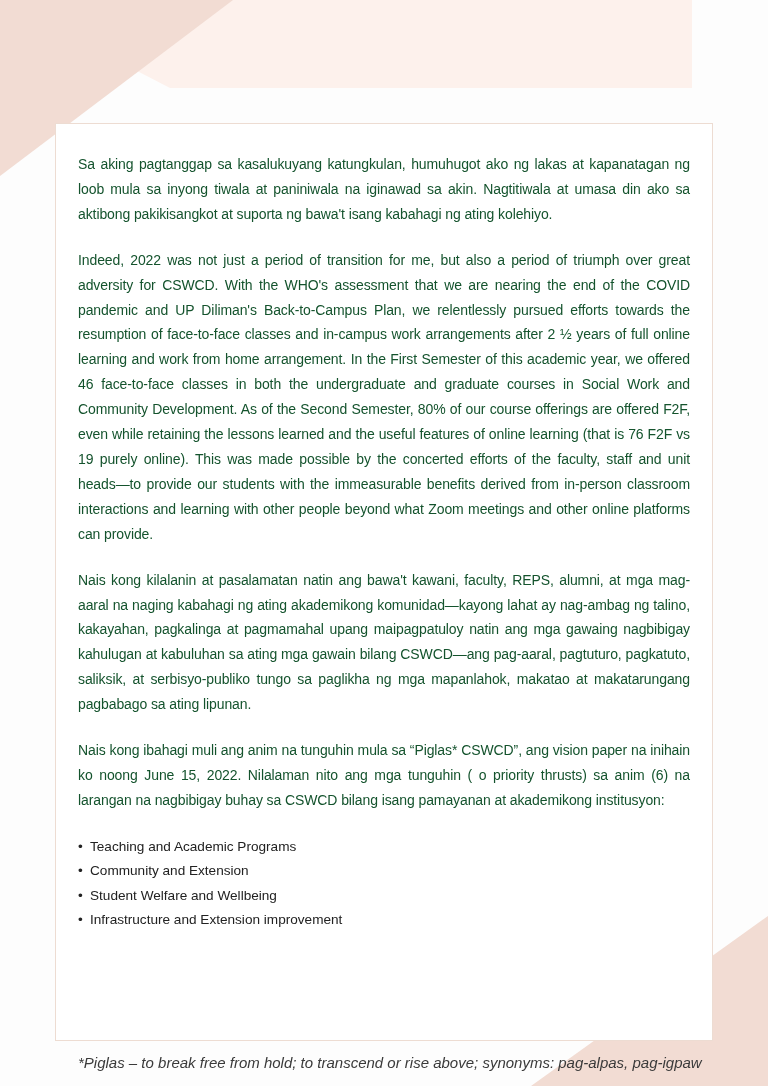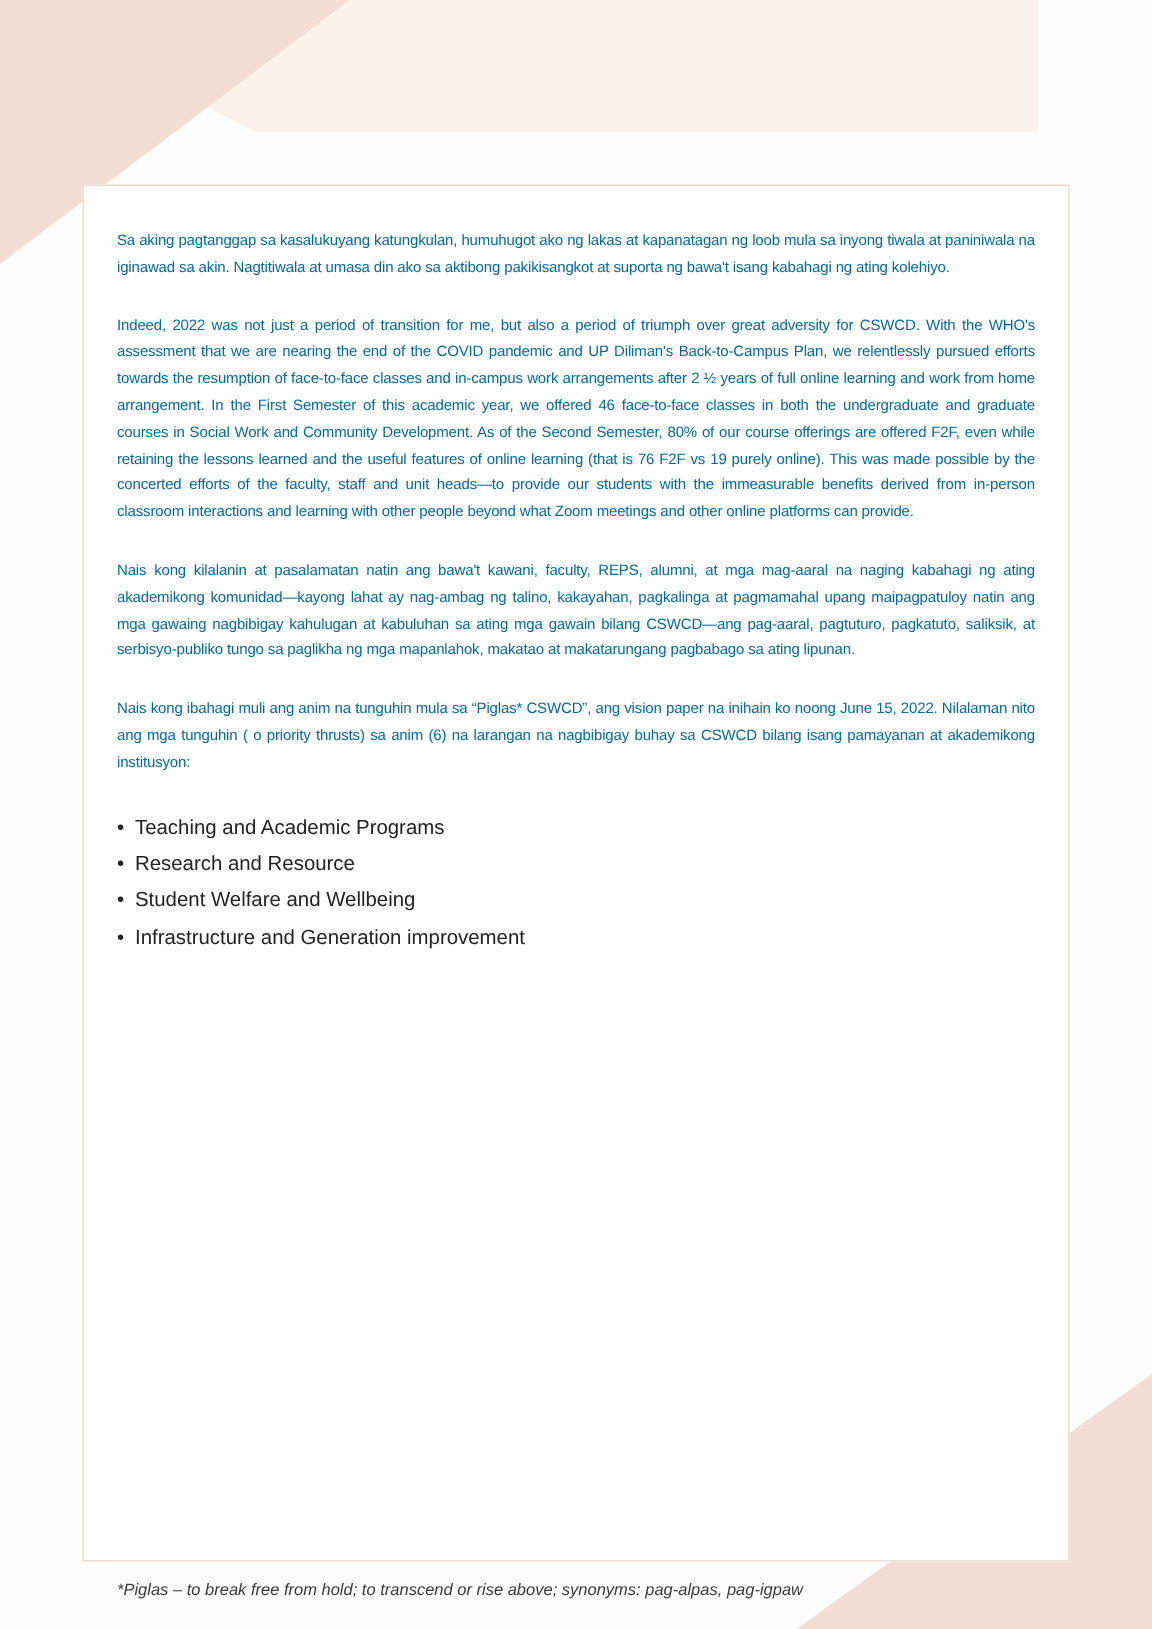"Sa aking pagtanggap sa kasalukuyang" p.para { color: #0369a1 -> #14532d; font-size: 10px -> 14px }
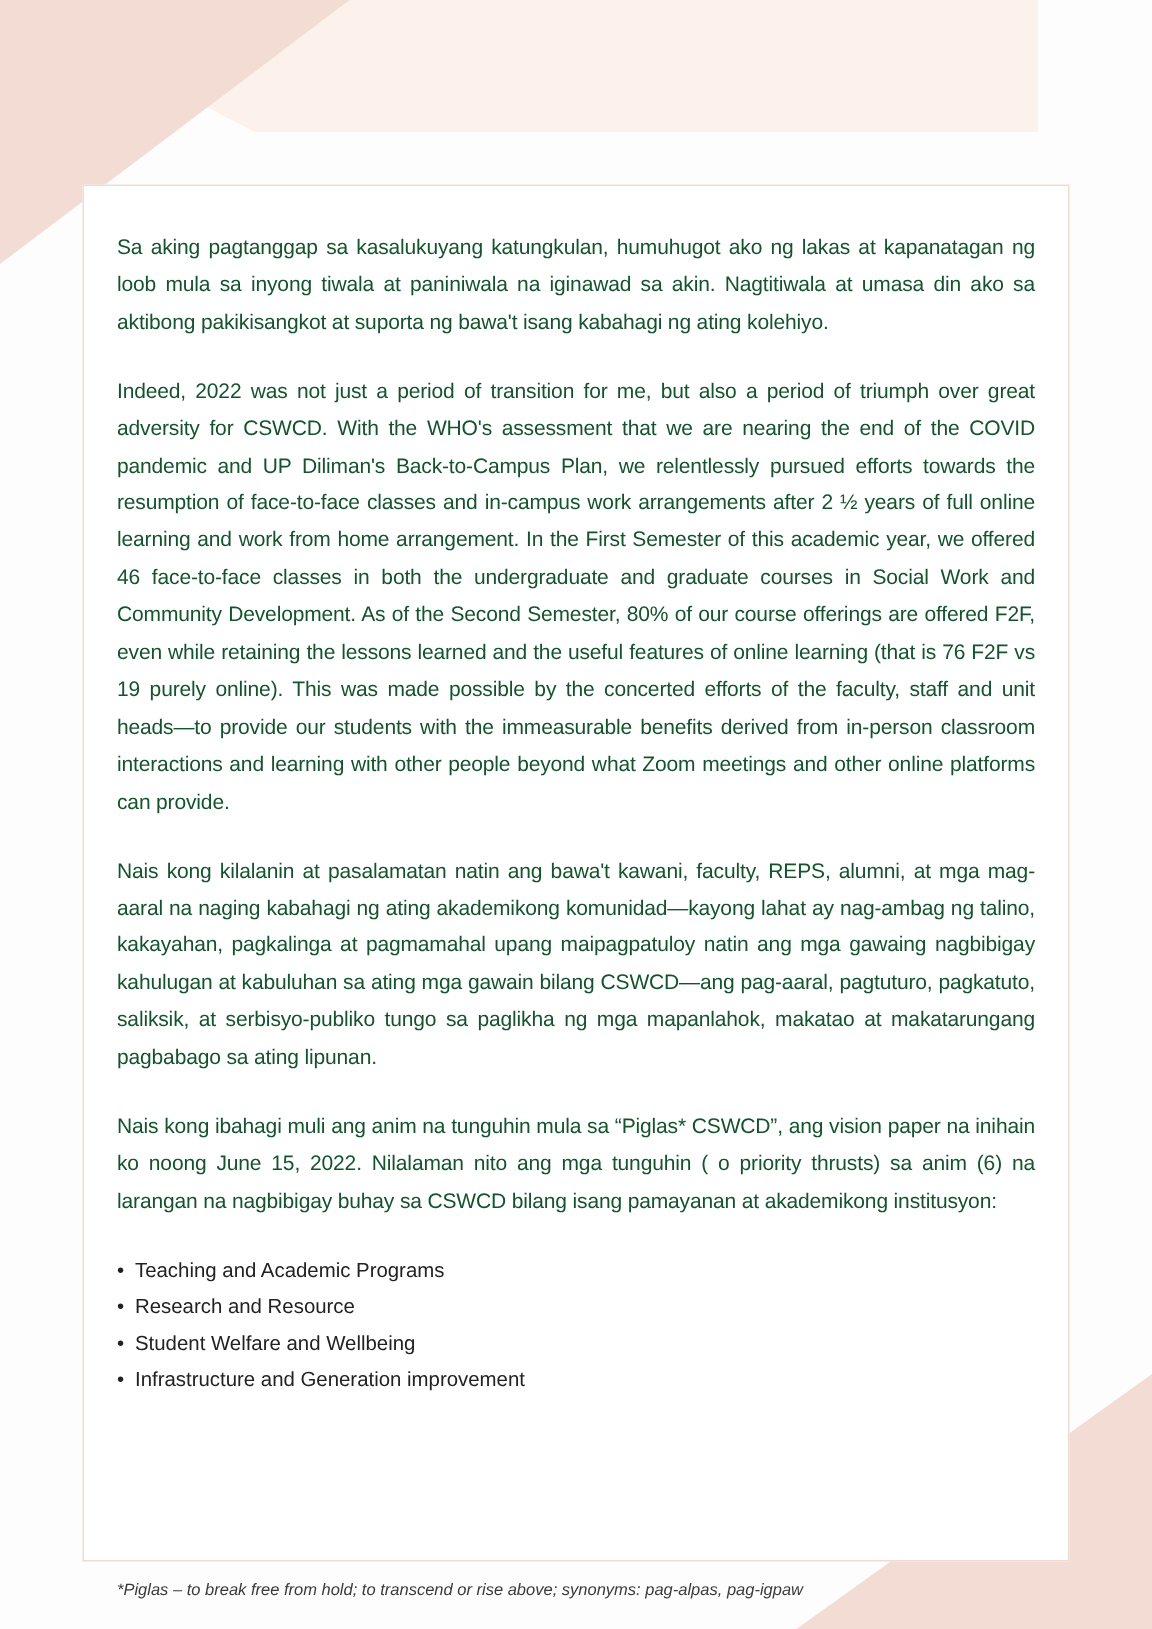"Research and Resource" li { text: Research and Resource -> Community and Extension }
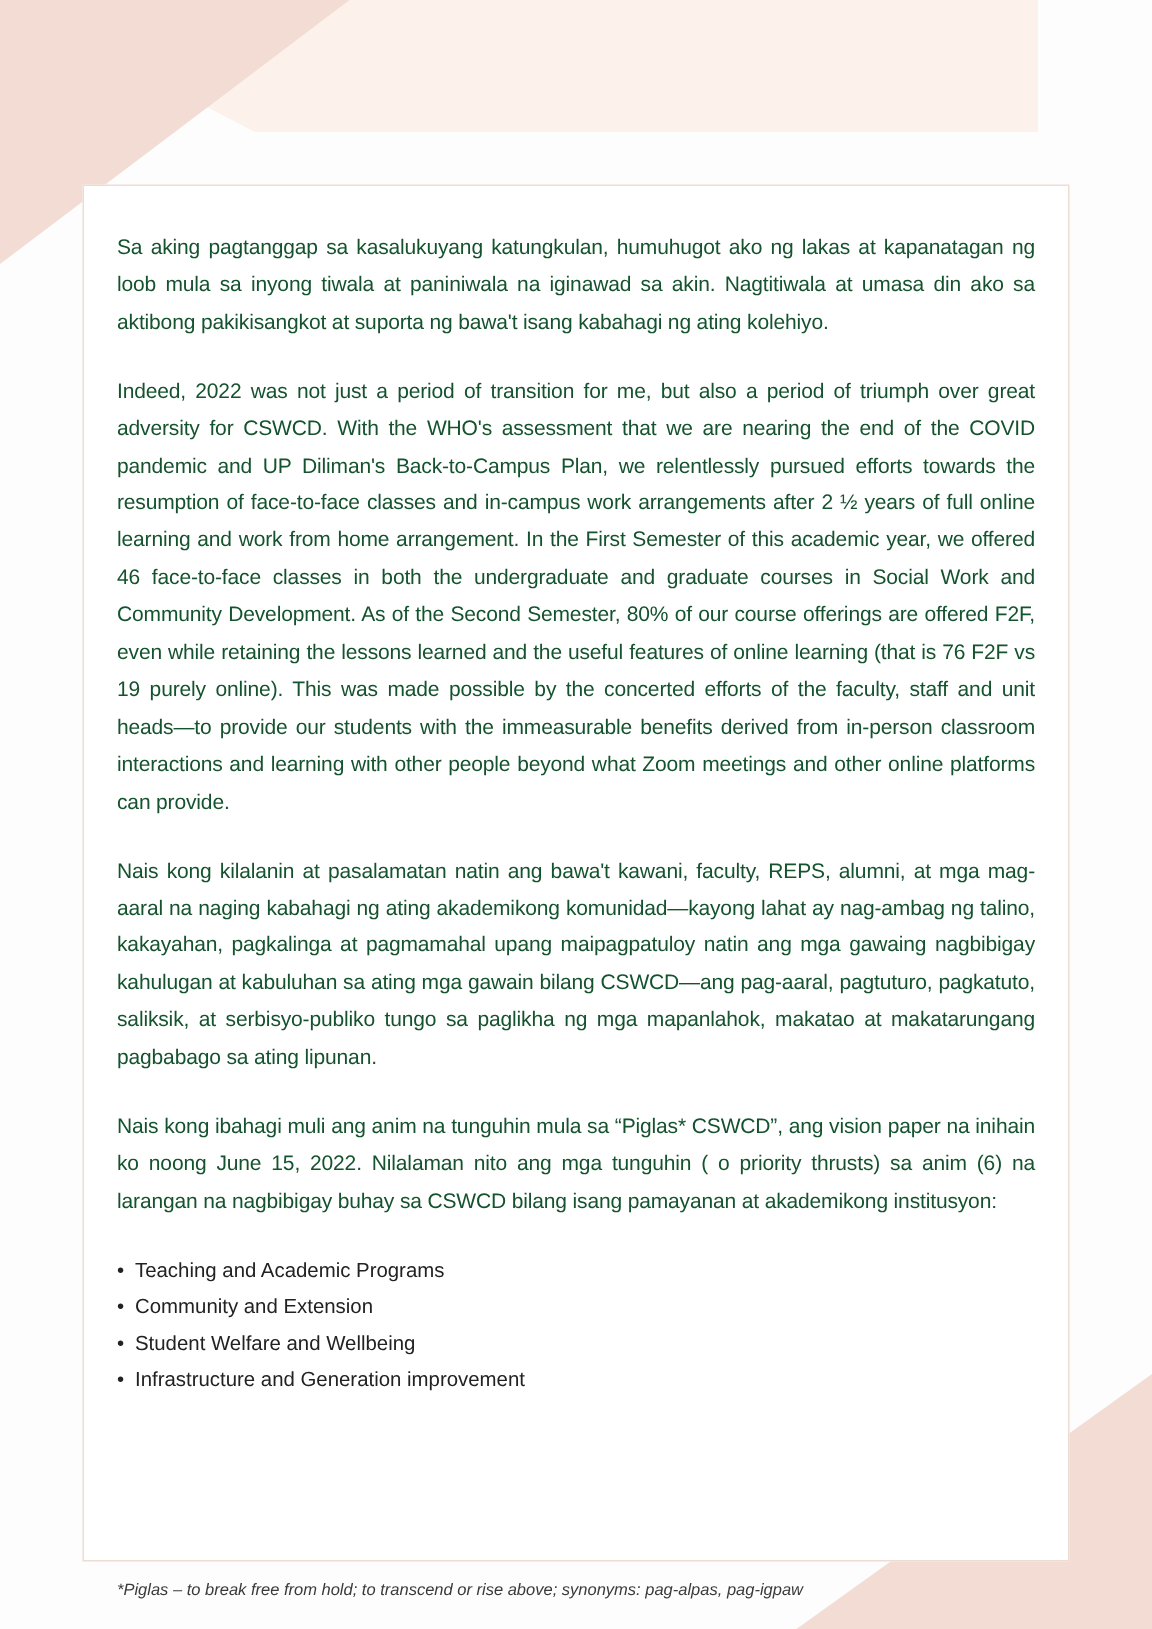"Infrastructure and Generation" li { text: Generation -> Extension }
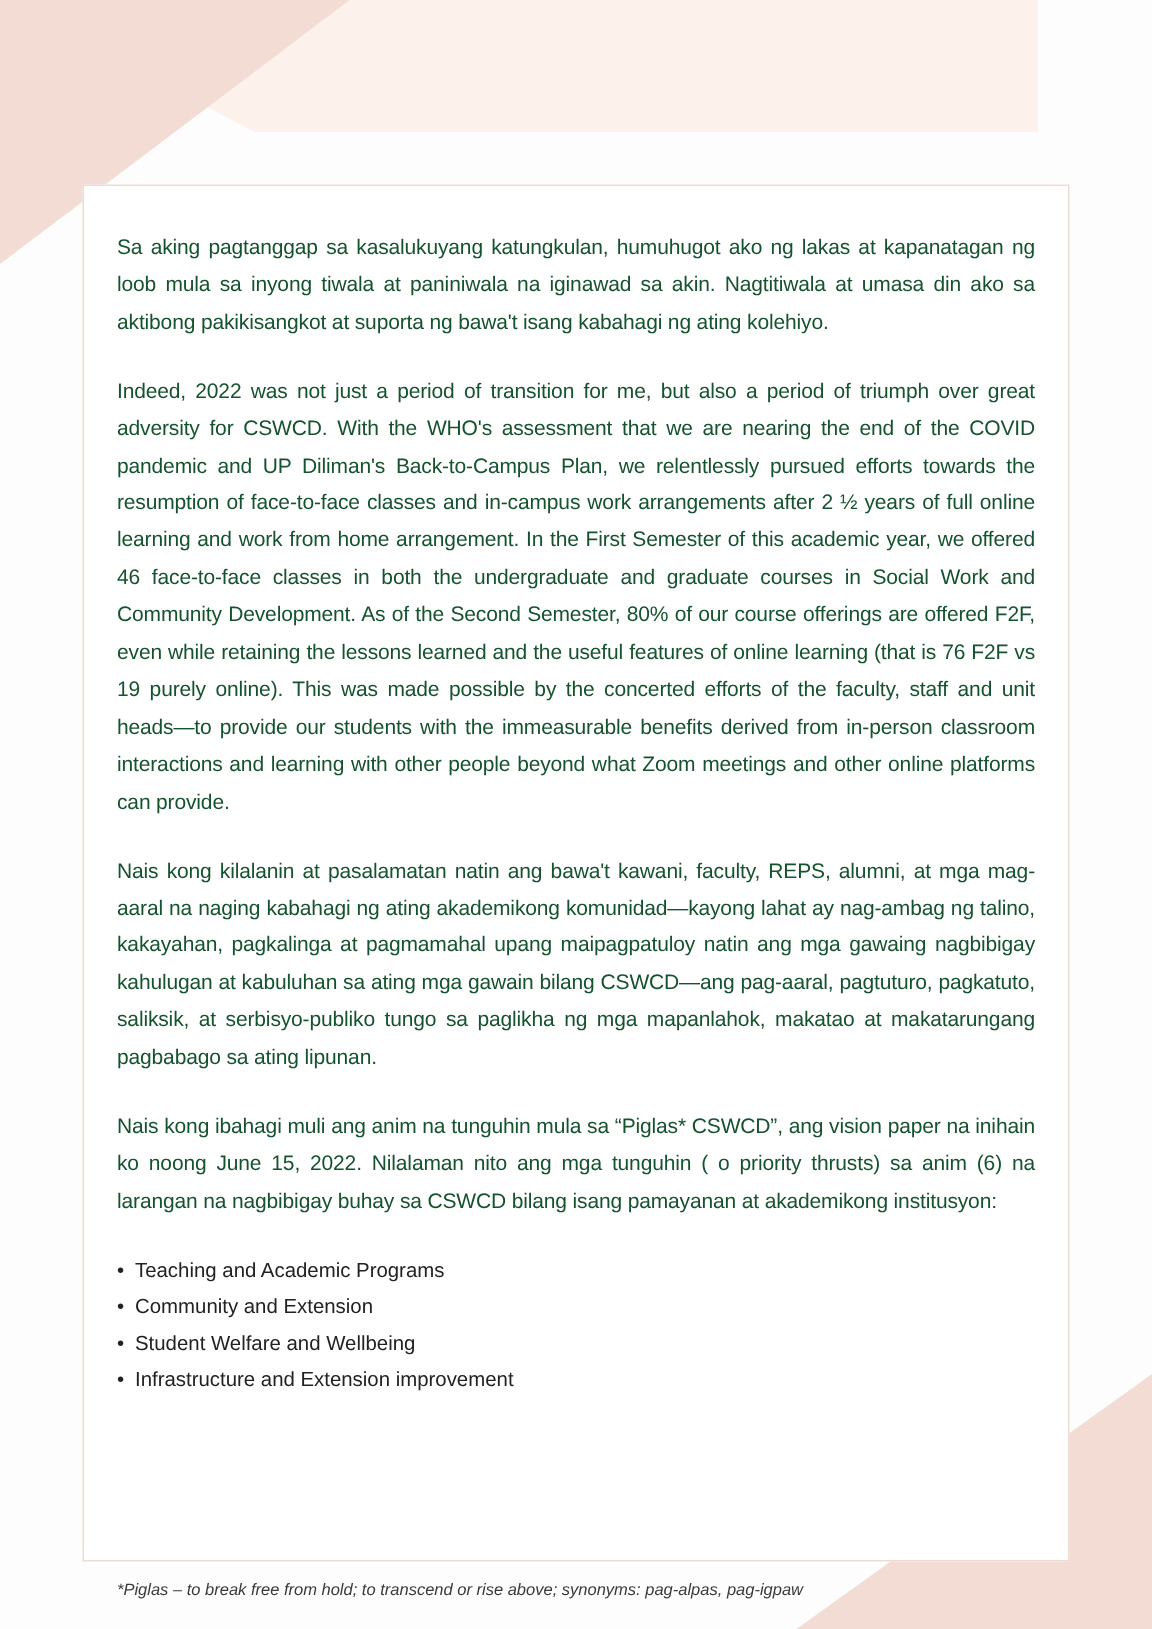"*Piglas – to break free" .footnote { font-size: 11px -> 15px }
